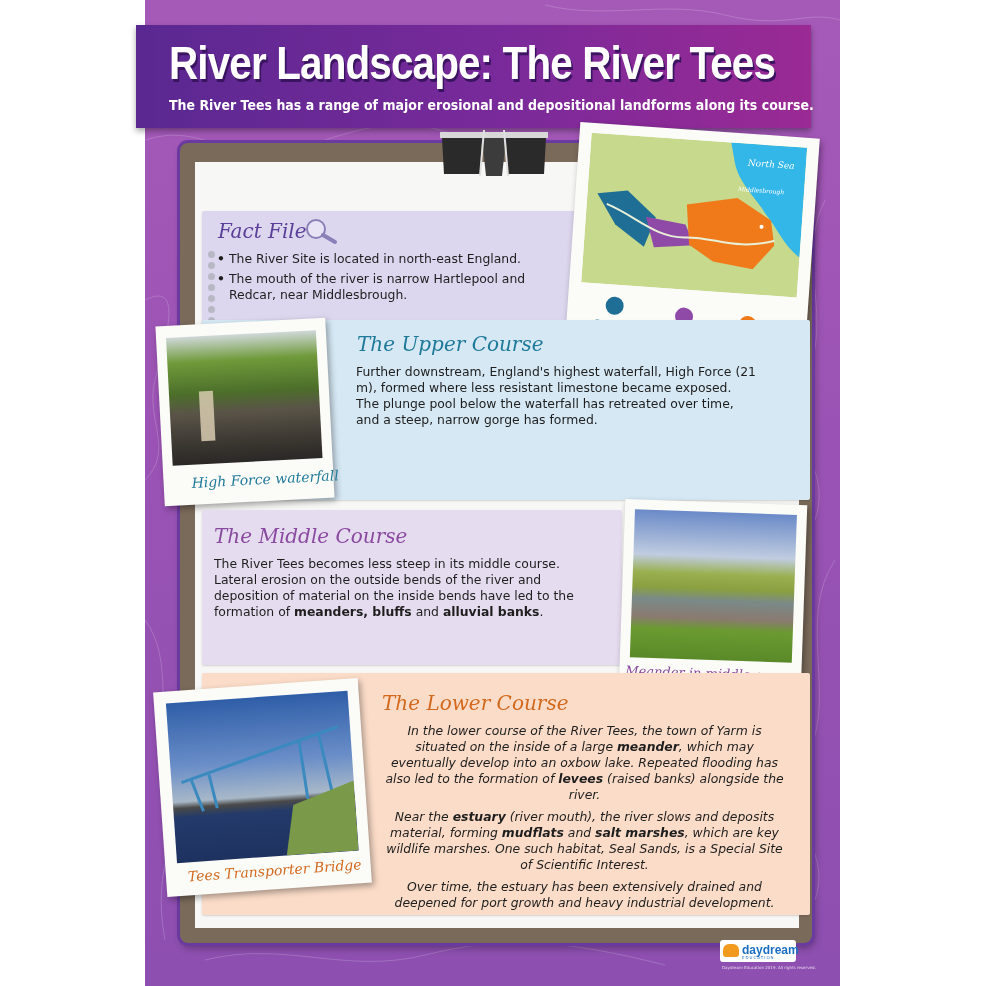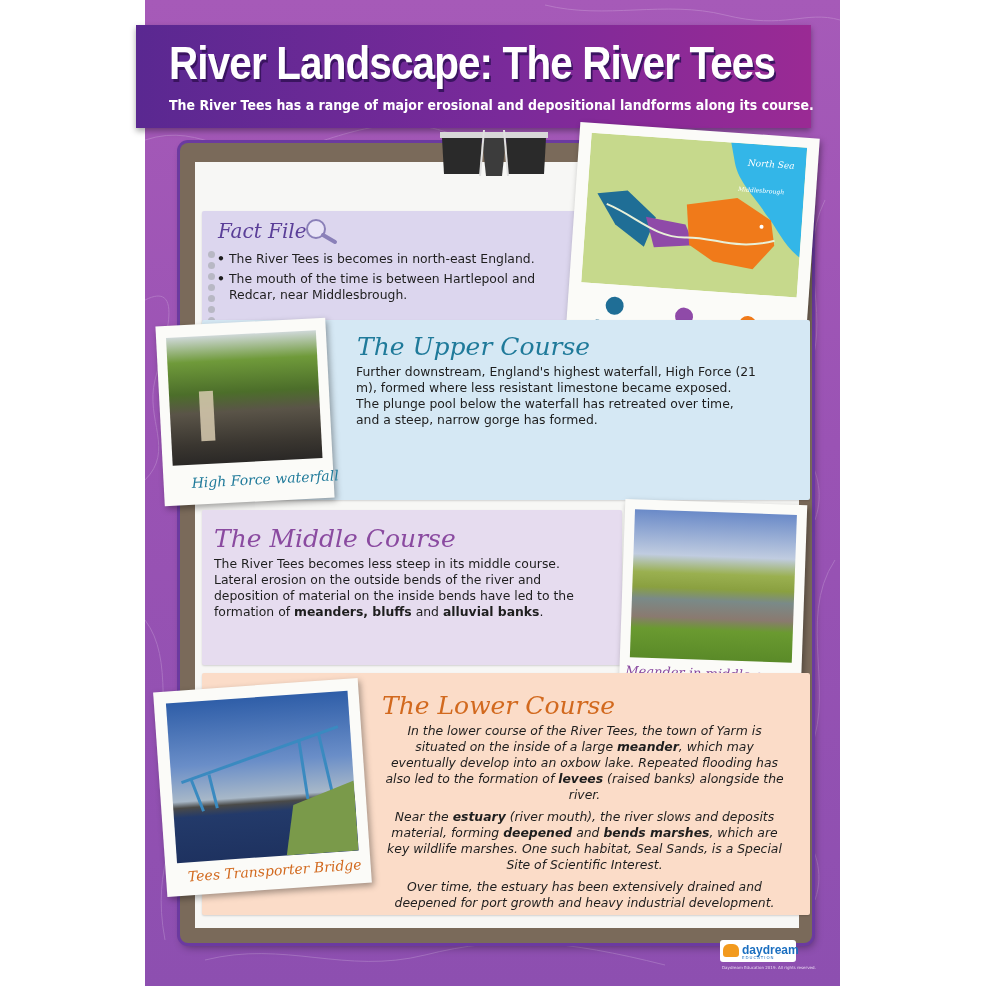"The River Tees is becomes" li { text: Tees is becomes -> Site is located }
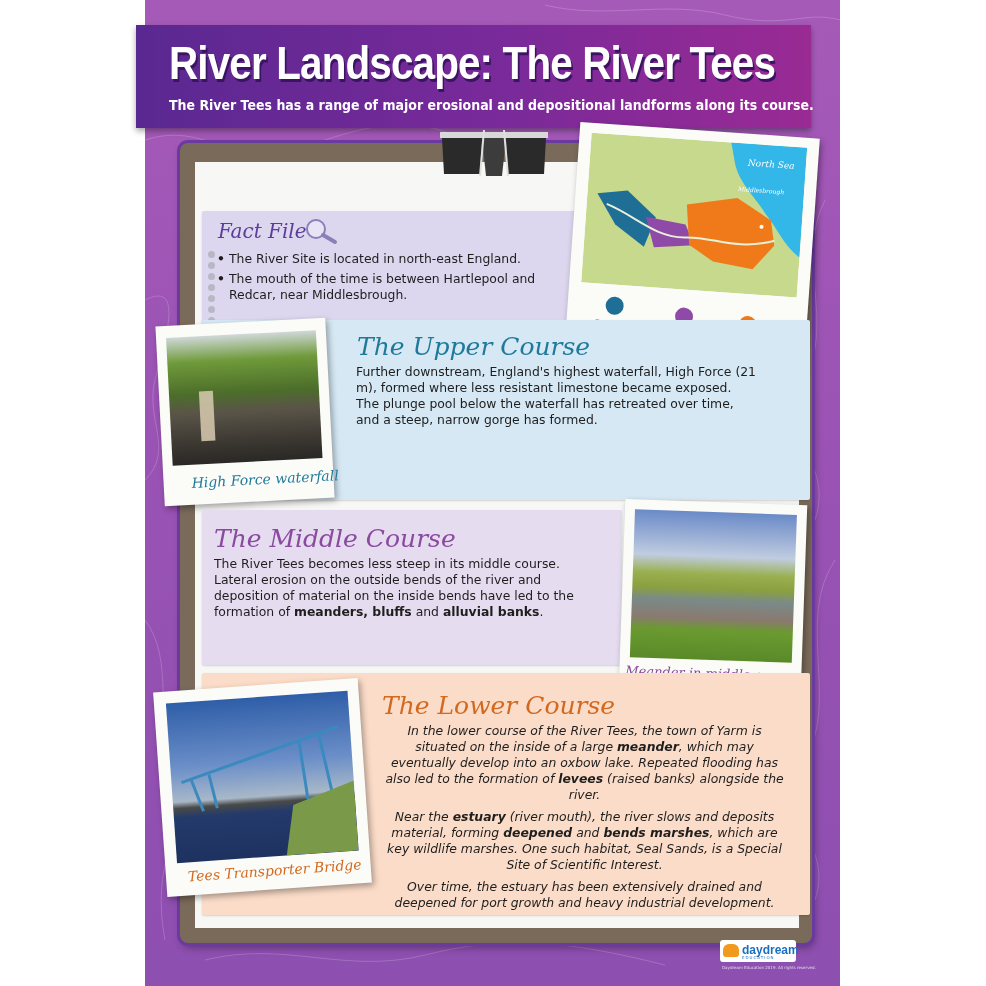"The mouth of the time" li { text: time is between -> river is narrow }
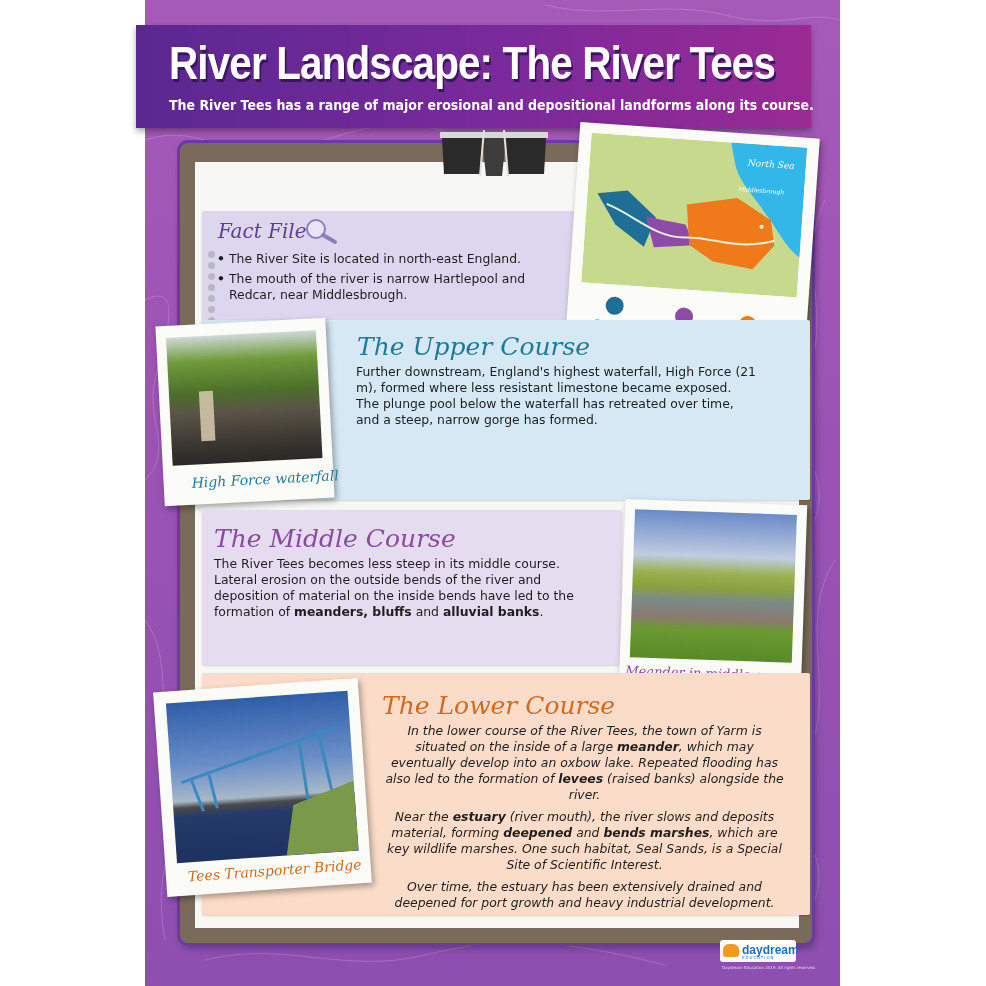"The Upper Course" .heading { font-size: 25px -> 20px }
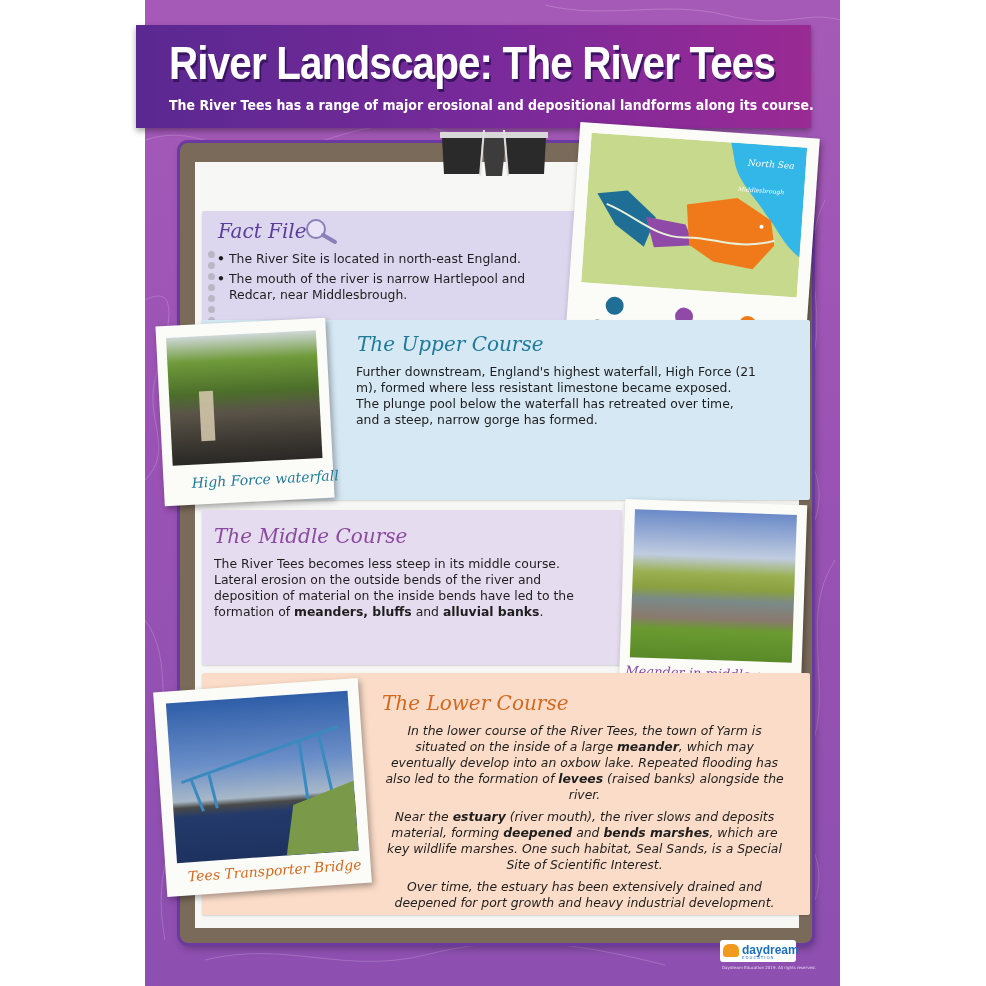"deepened" b { text: deepened -> mudflats }
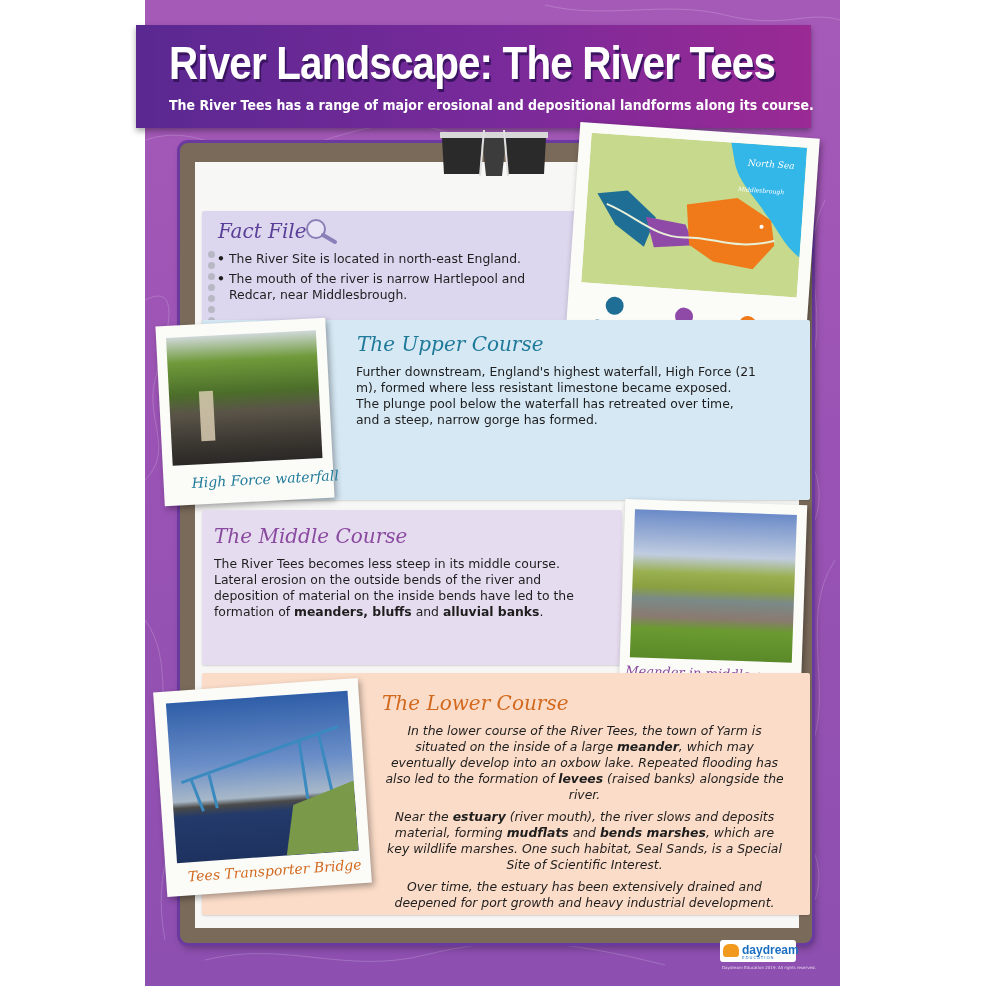"bends marshes" b { text: bends -> salt }
